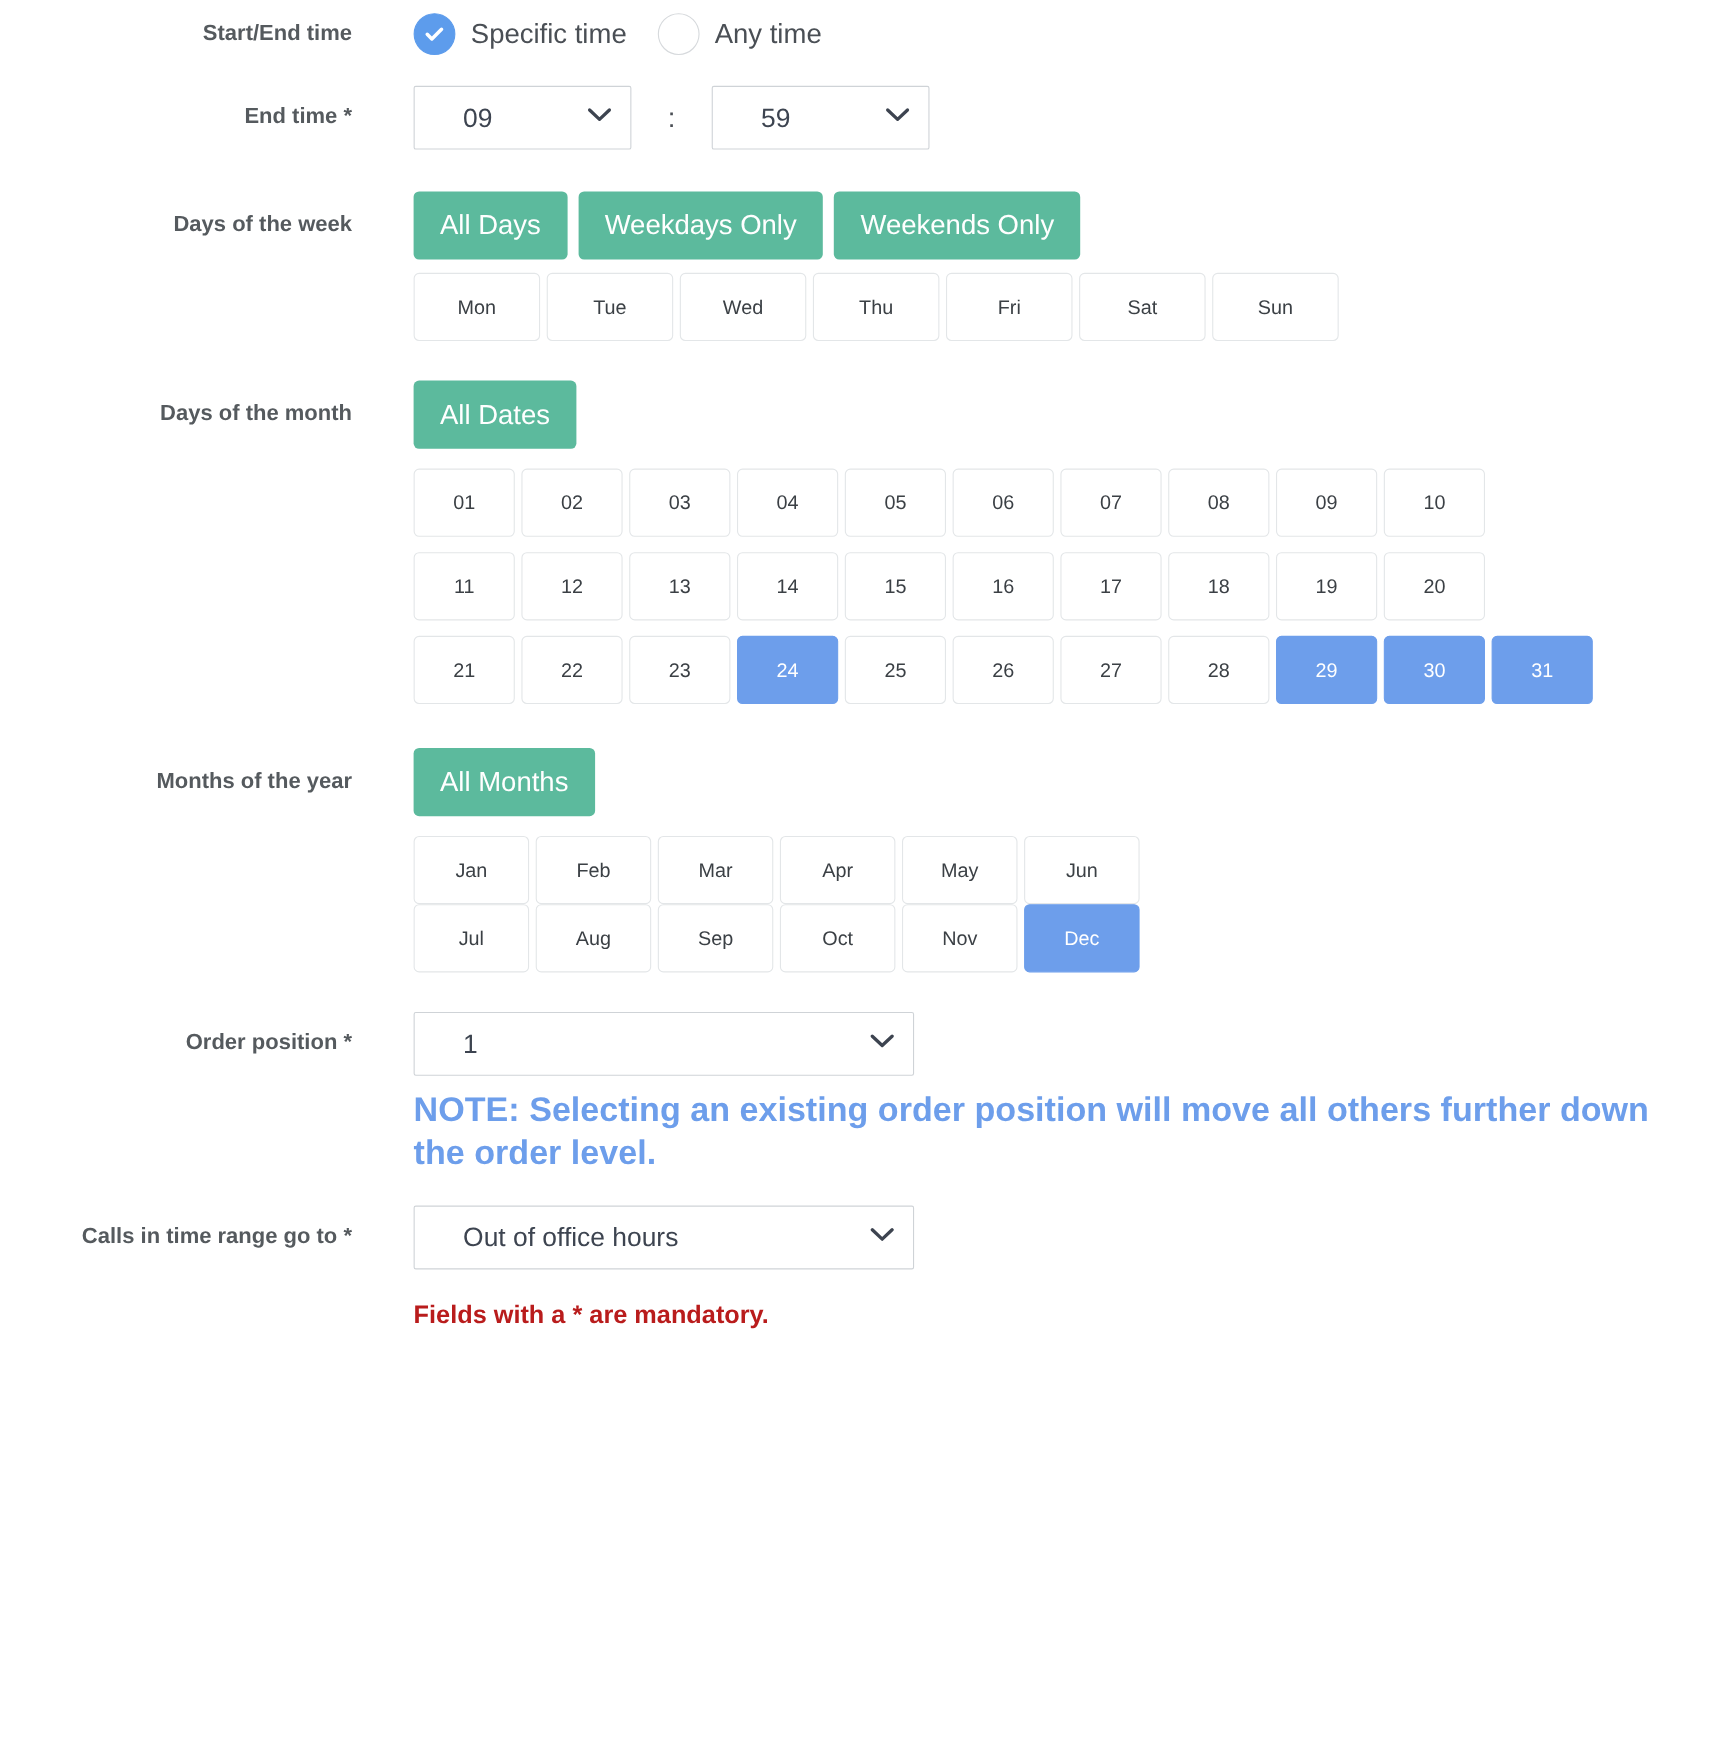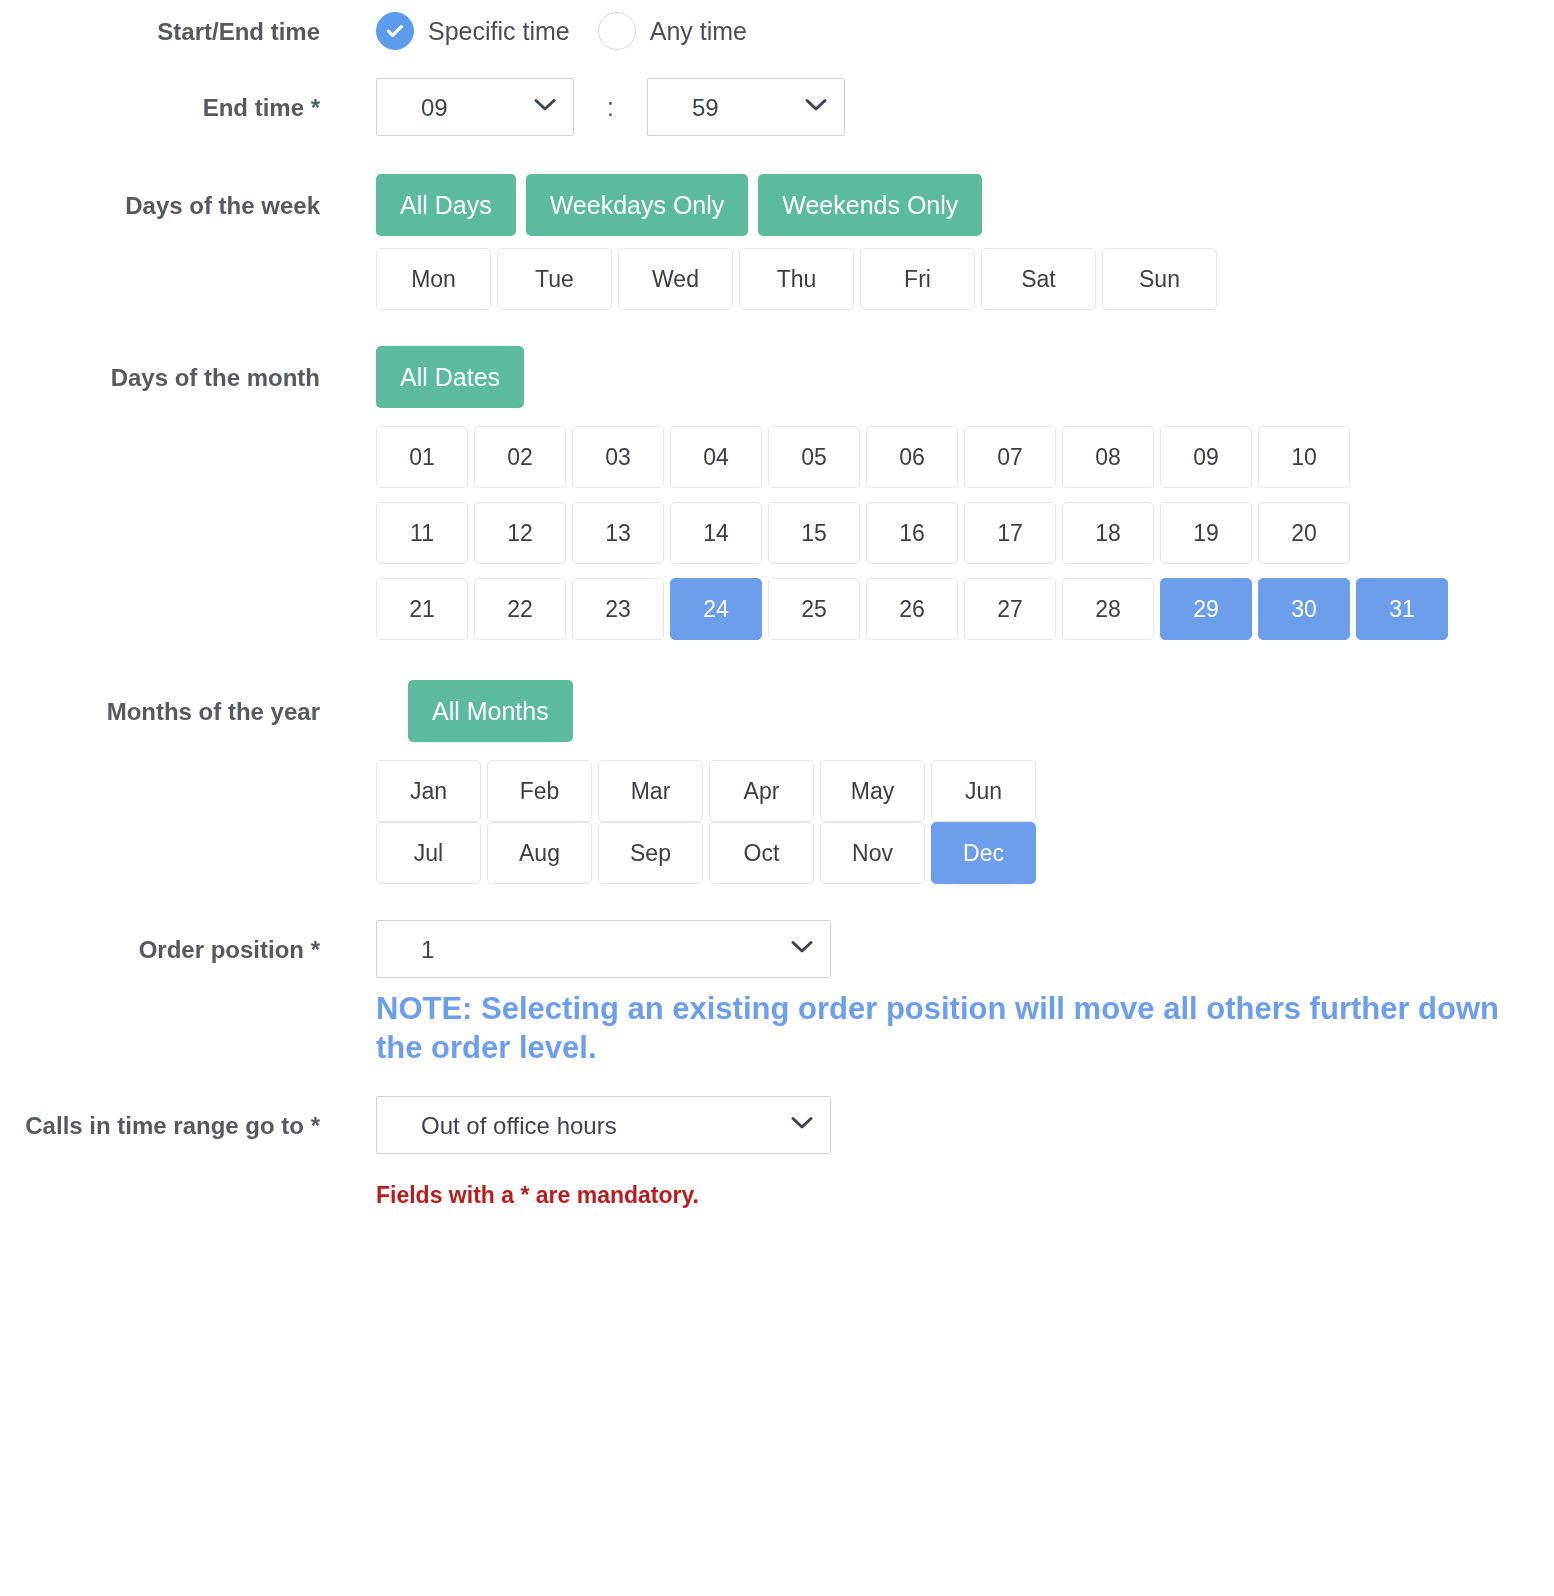"Start/End time" .label-col { font-size: 24px -> 20px }
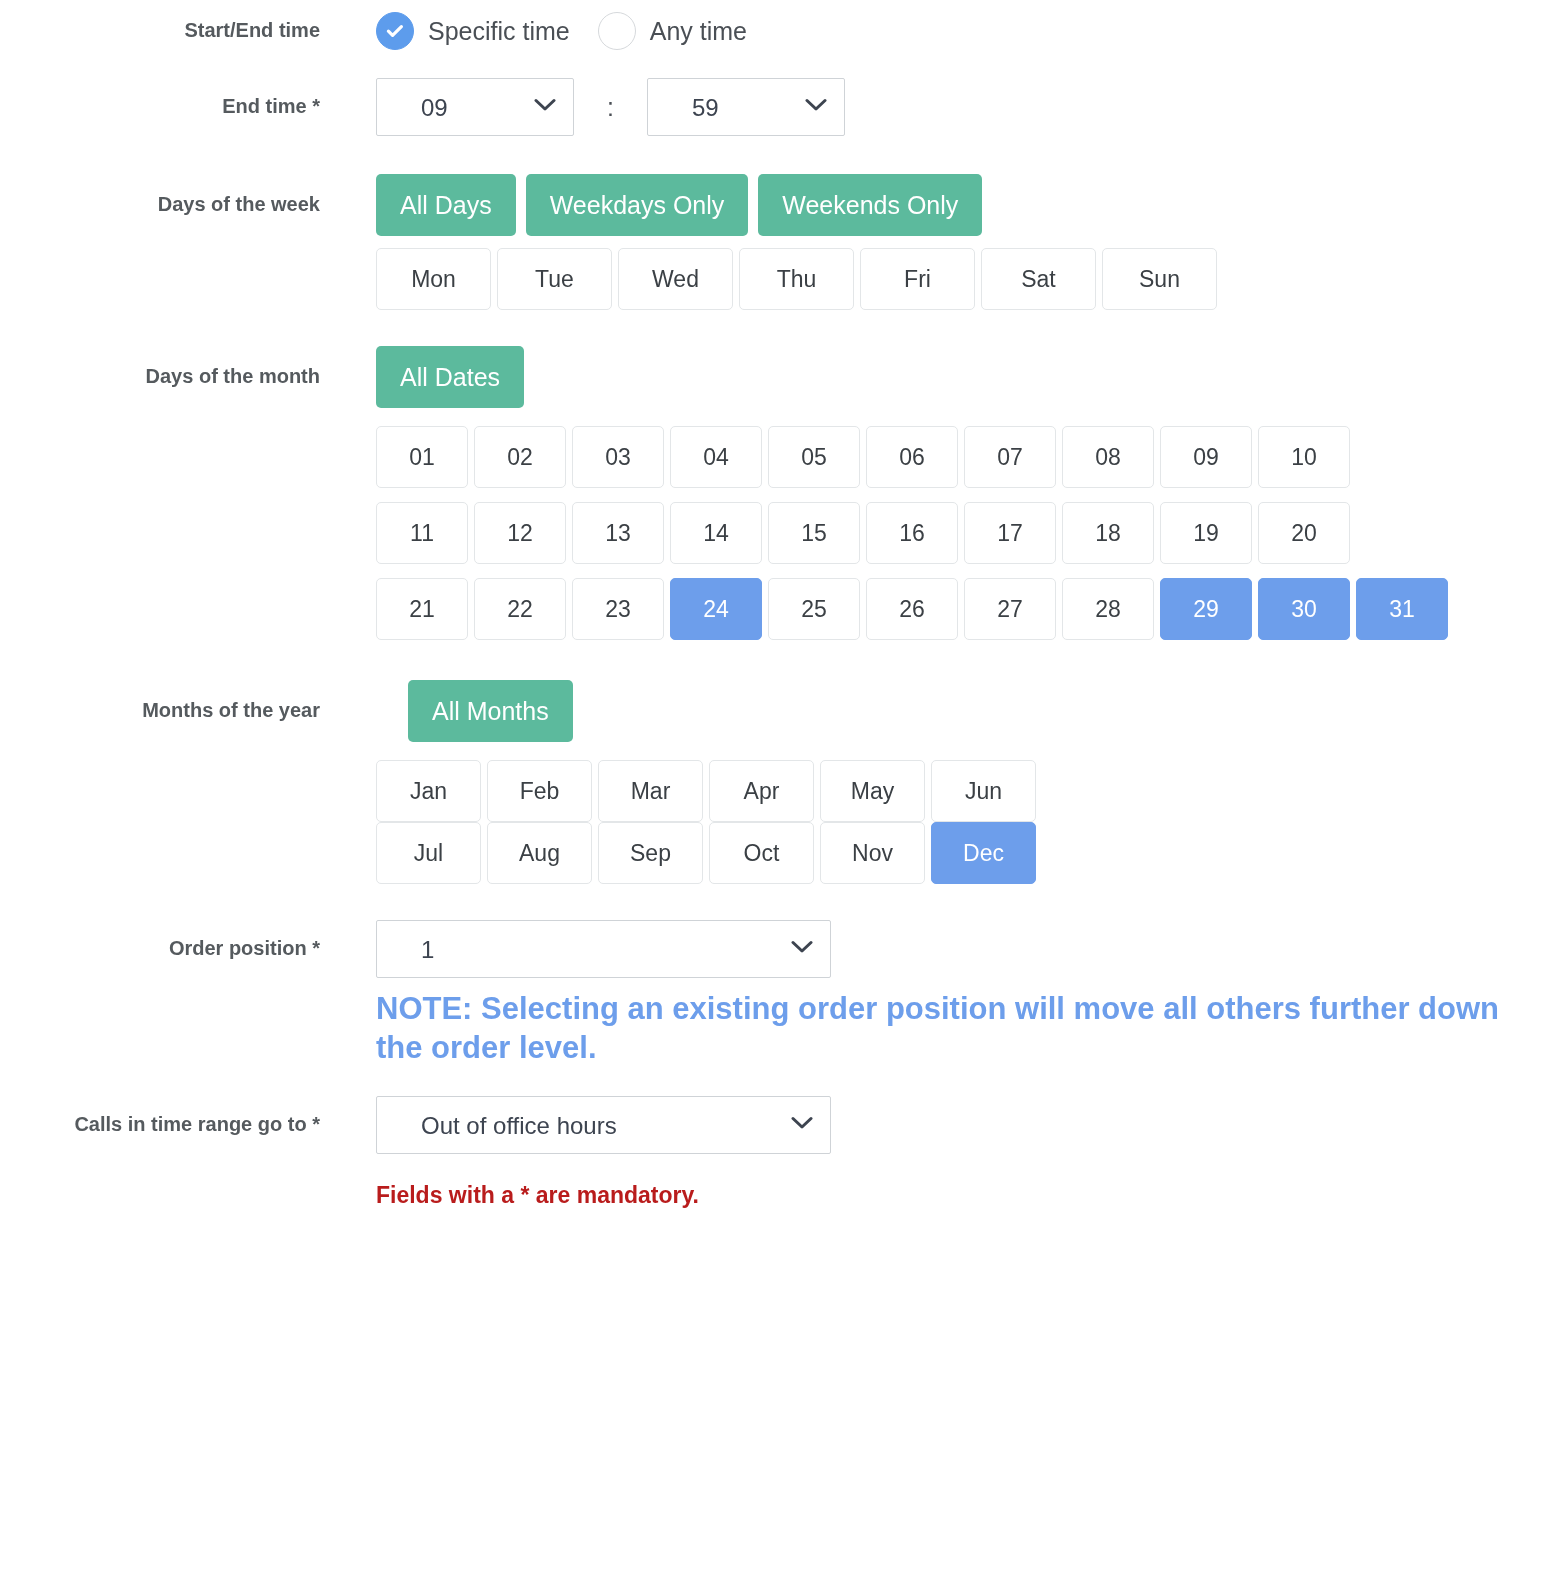"Mon" .chip { font-size: 23px -> 18px }
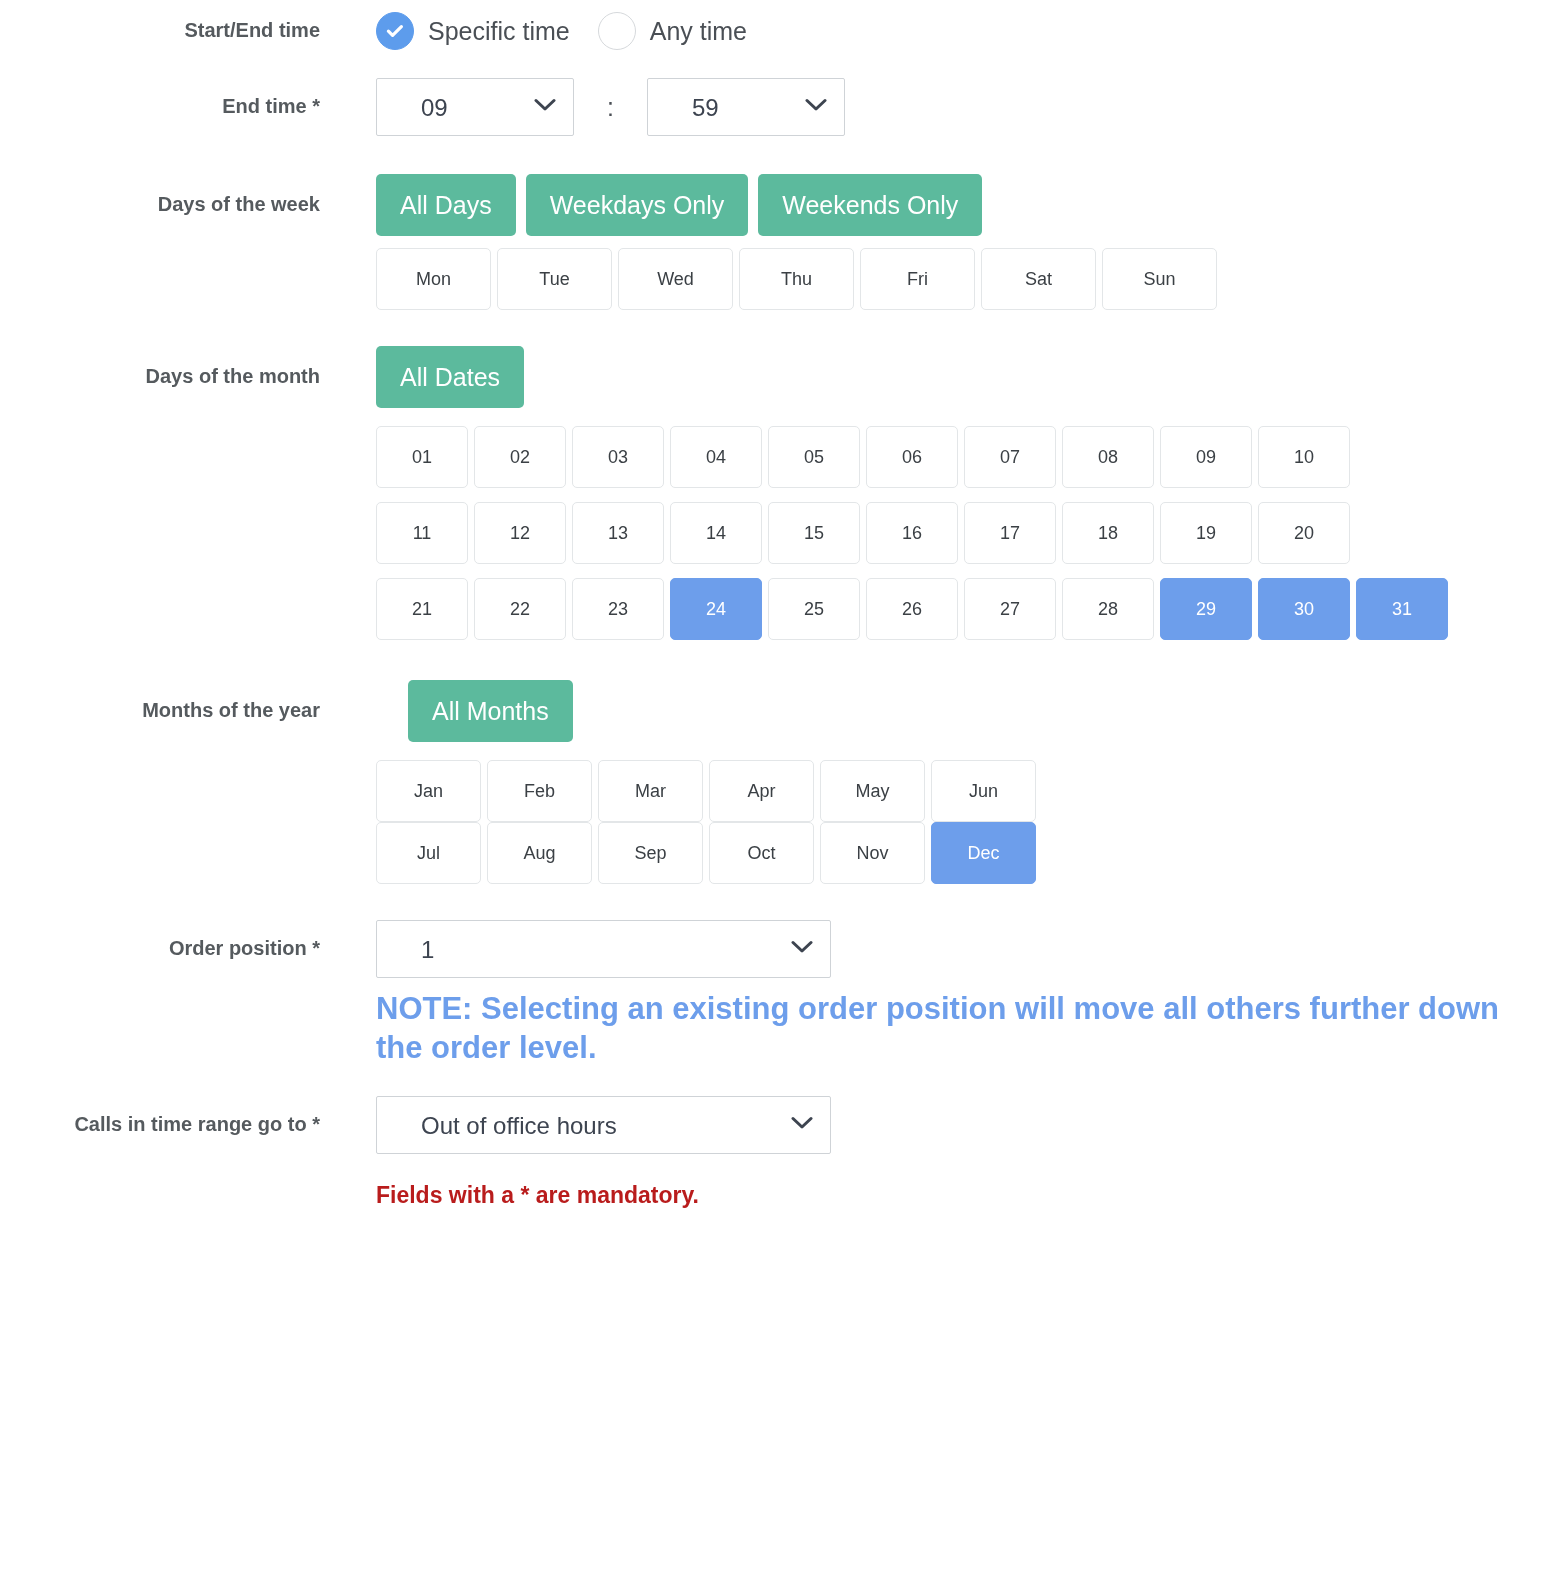"Months of the year" div.row { gap: 32px -> none }
